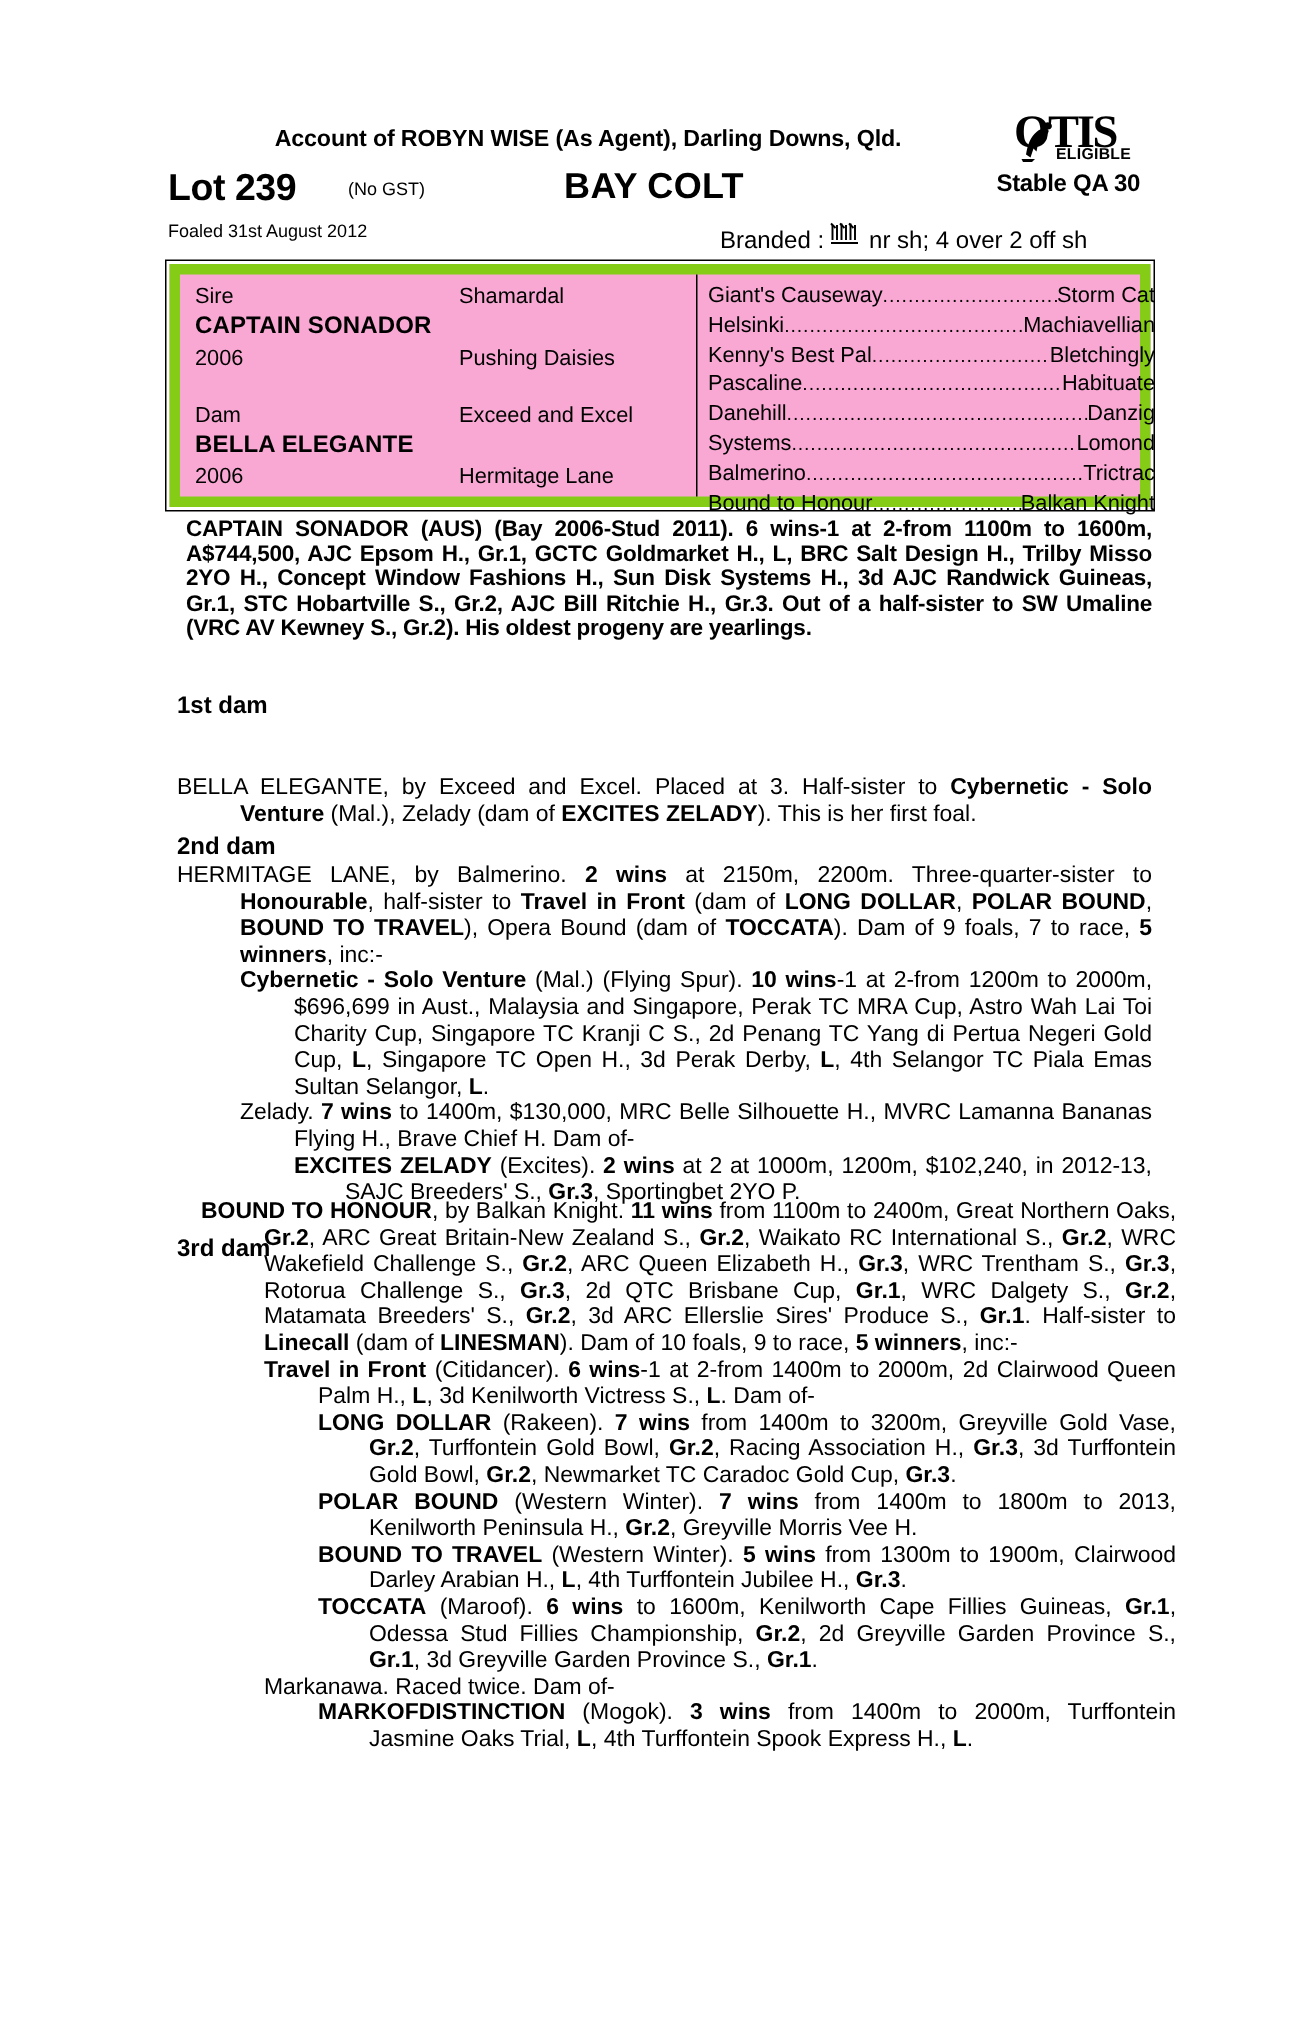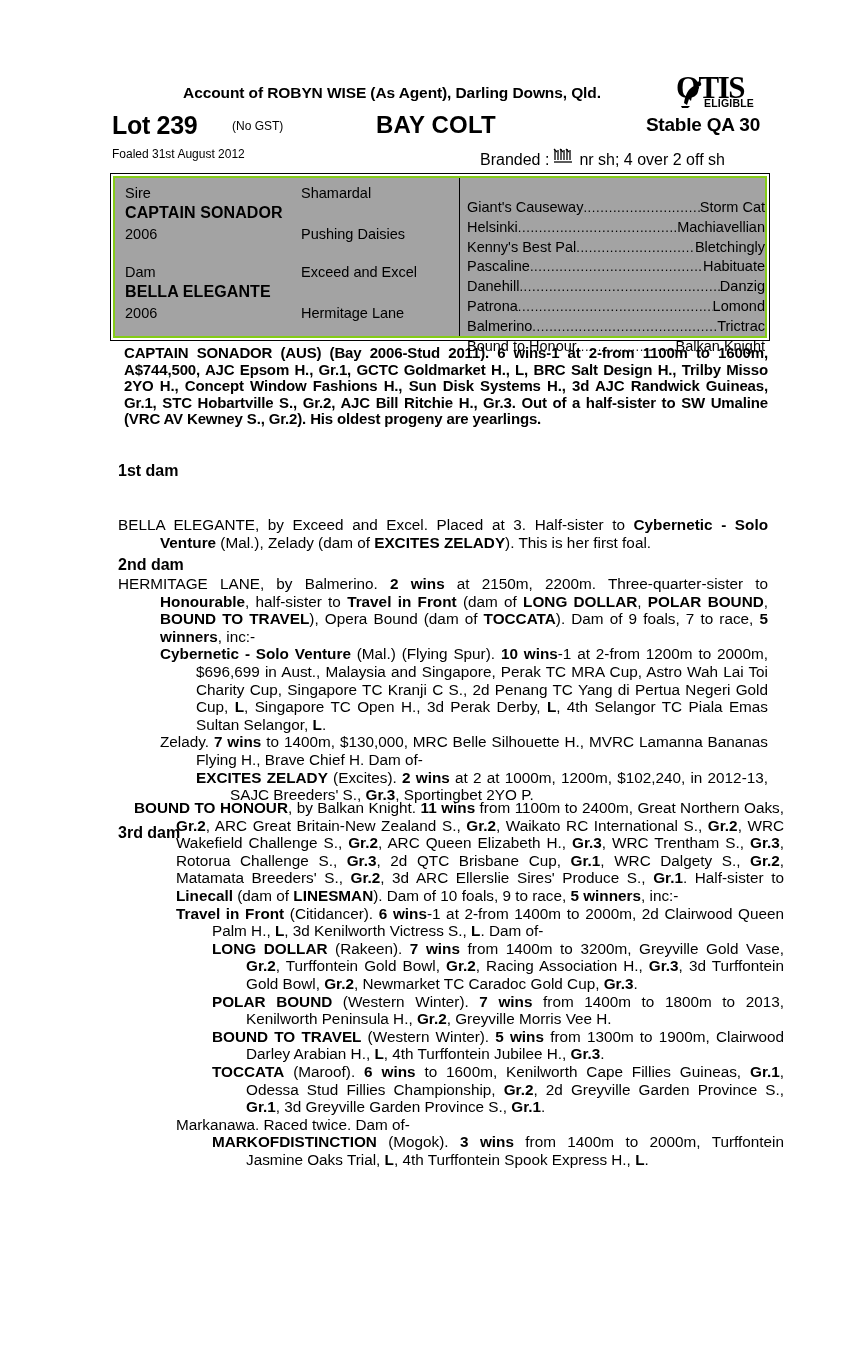"Stable QA 30" .stable { font-size: 19px -> 16px }
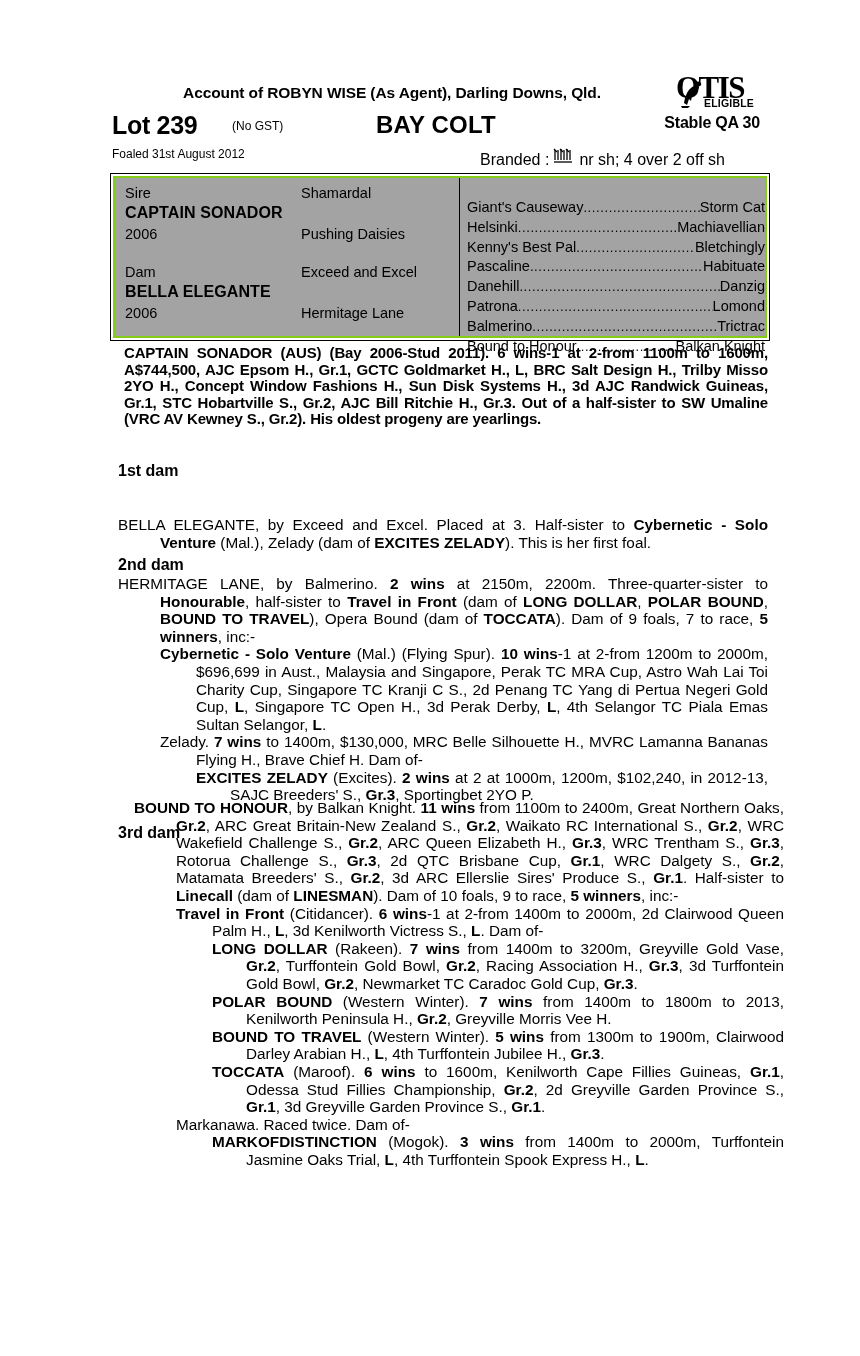"Sire" .ped-inner { background: #a3a3a3 -> #f9a8d4; border: 2px solid #84cc16 -> 7px solid #84cc16 }
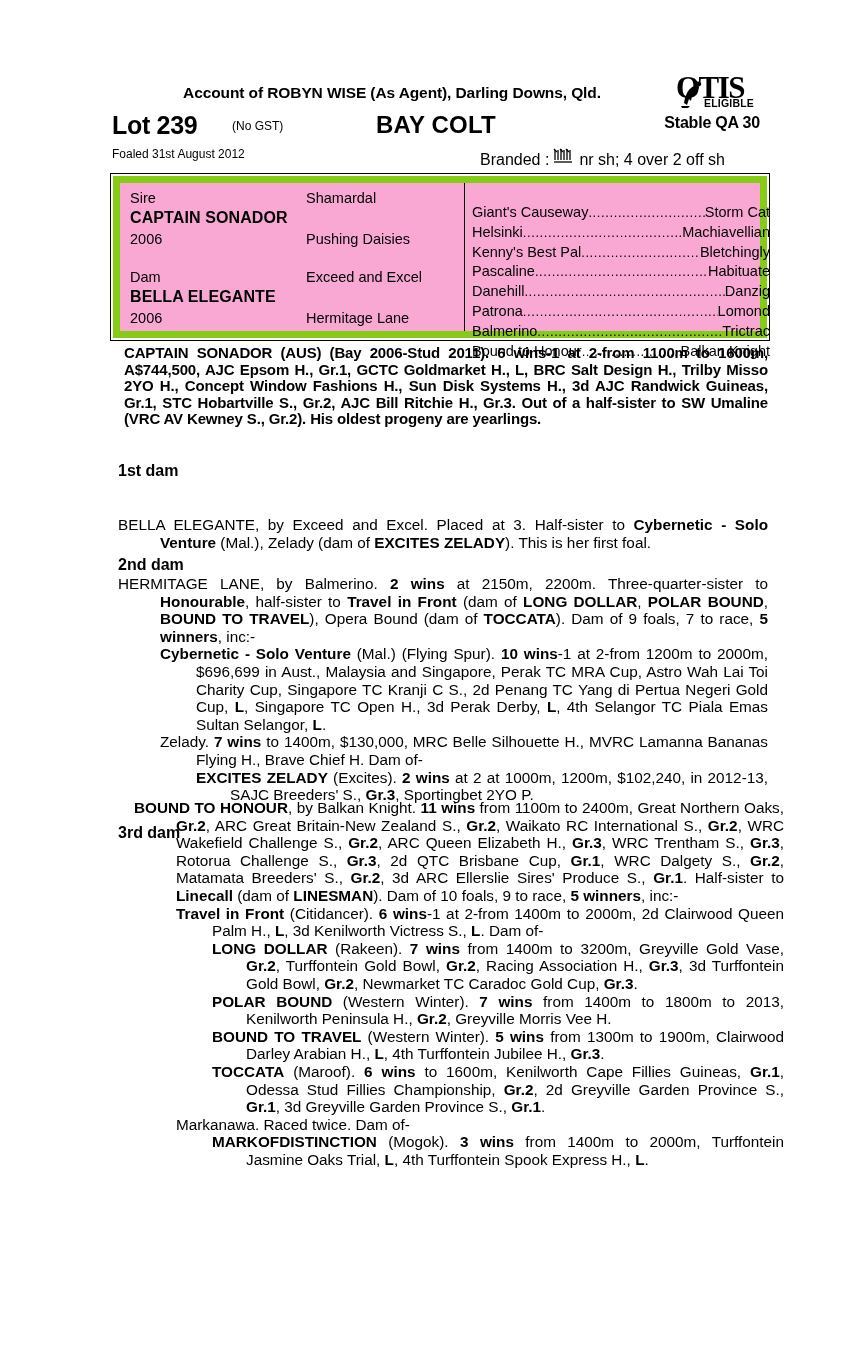"Giant's Causeway" .g3-list { top: 20px -> 4px }
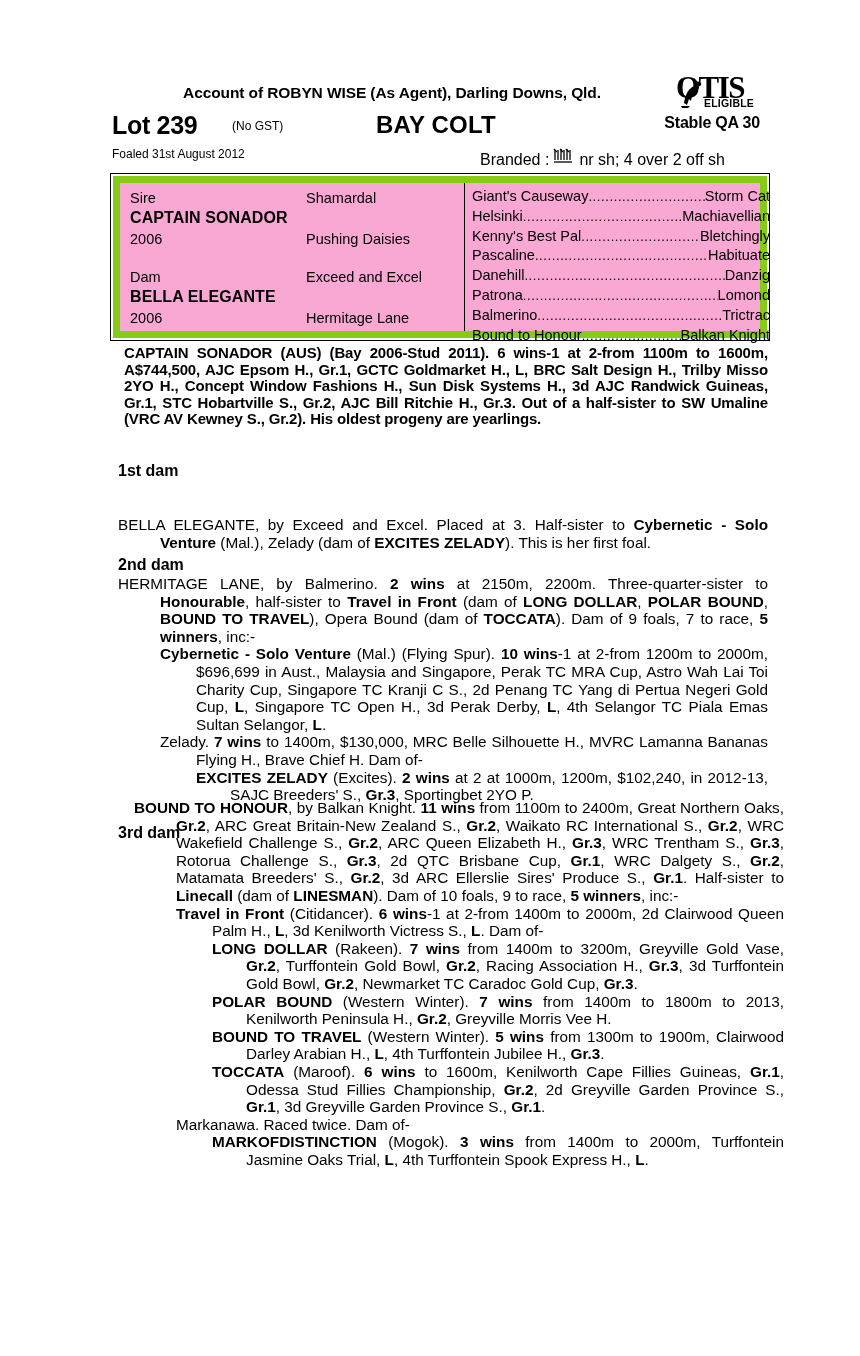"Patrona" span.g3-a { text: Patrona -> Systems }
